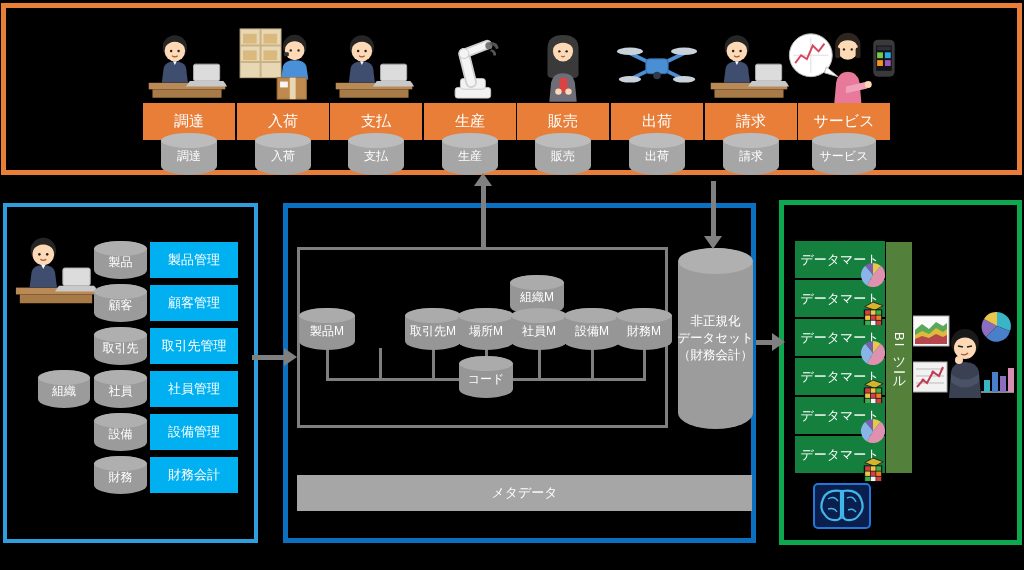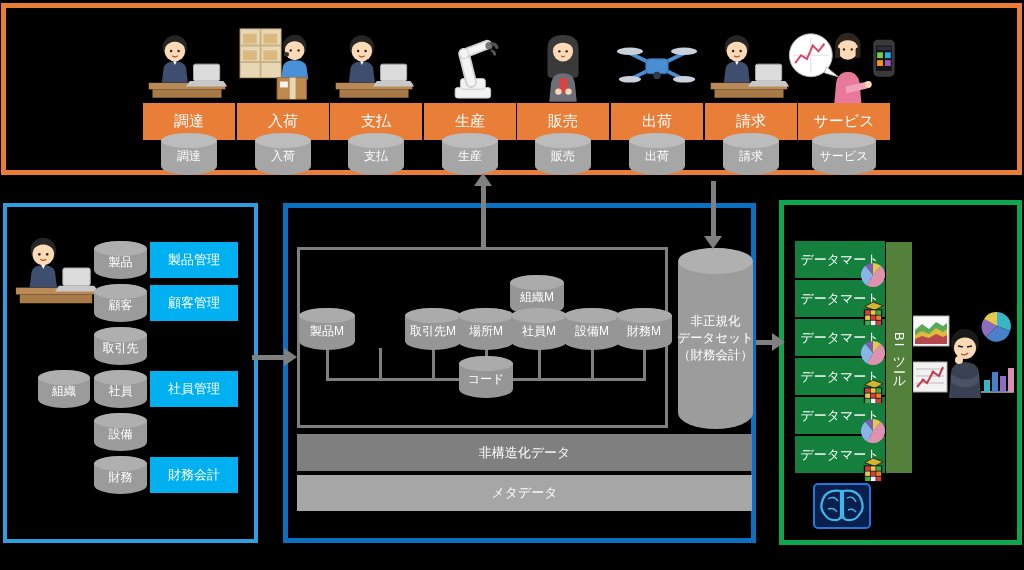"取引先管理" div.mgmt { html: none -> <div>取引先管理</div> }
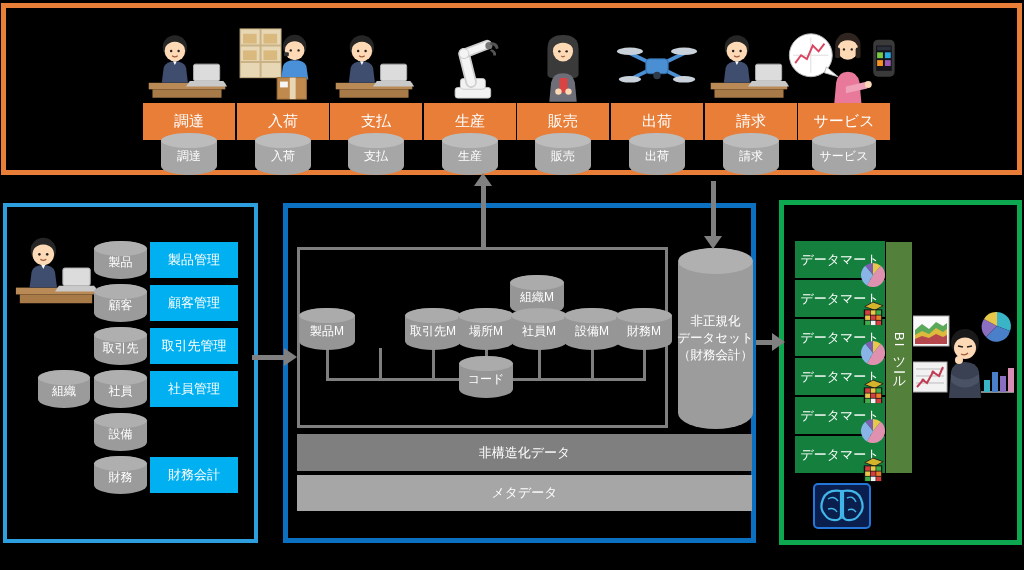"設備管理" div.mgmt { html: none -> <div>設備管理</div> }
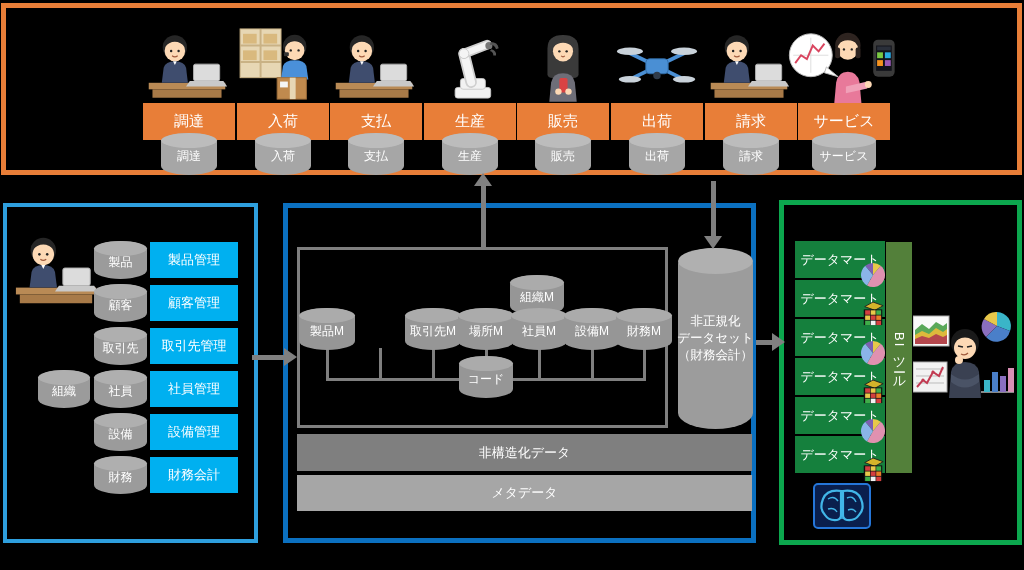"非構造化データ" div.hbar { html: <div>非構造化データ</div> -> none }
